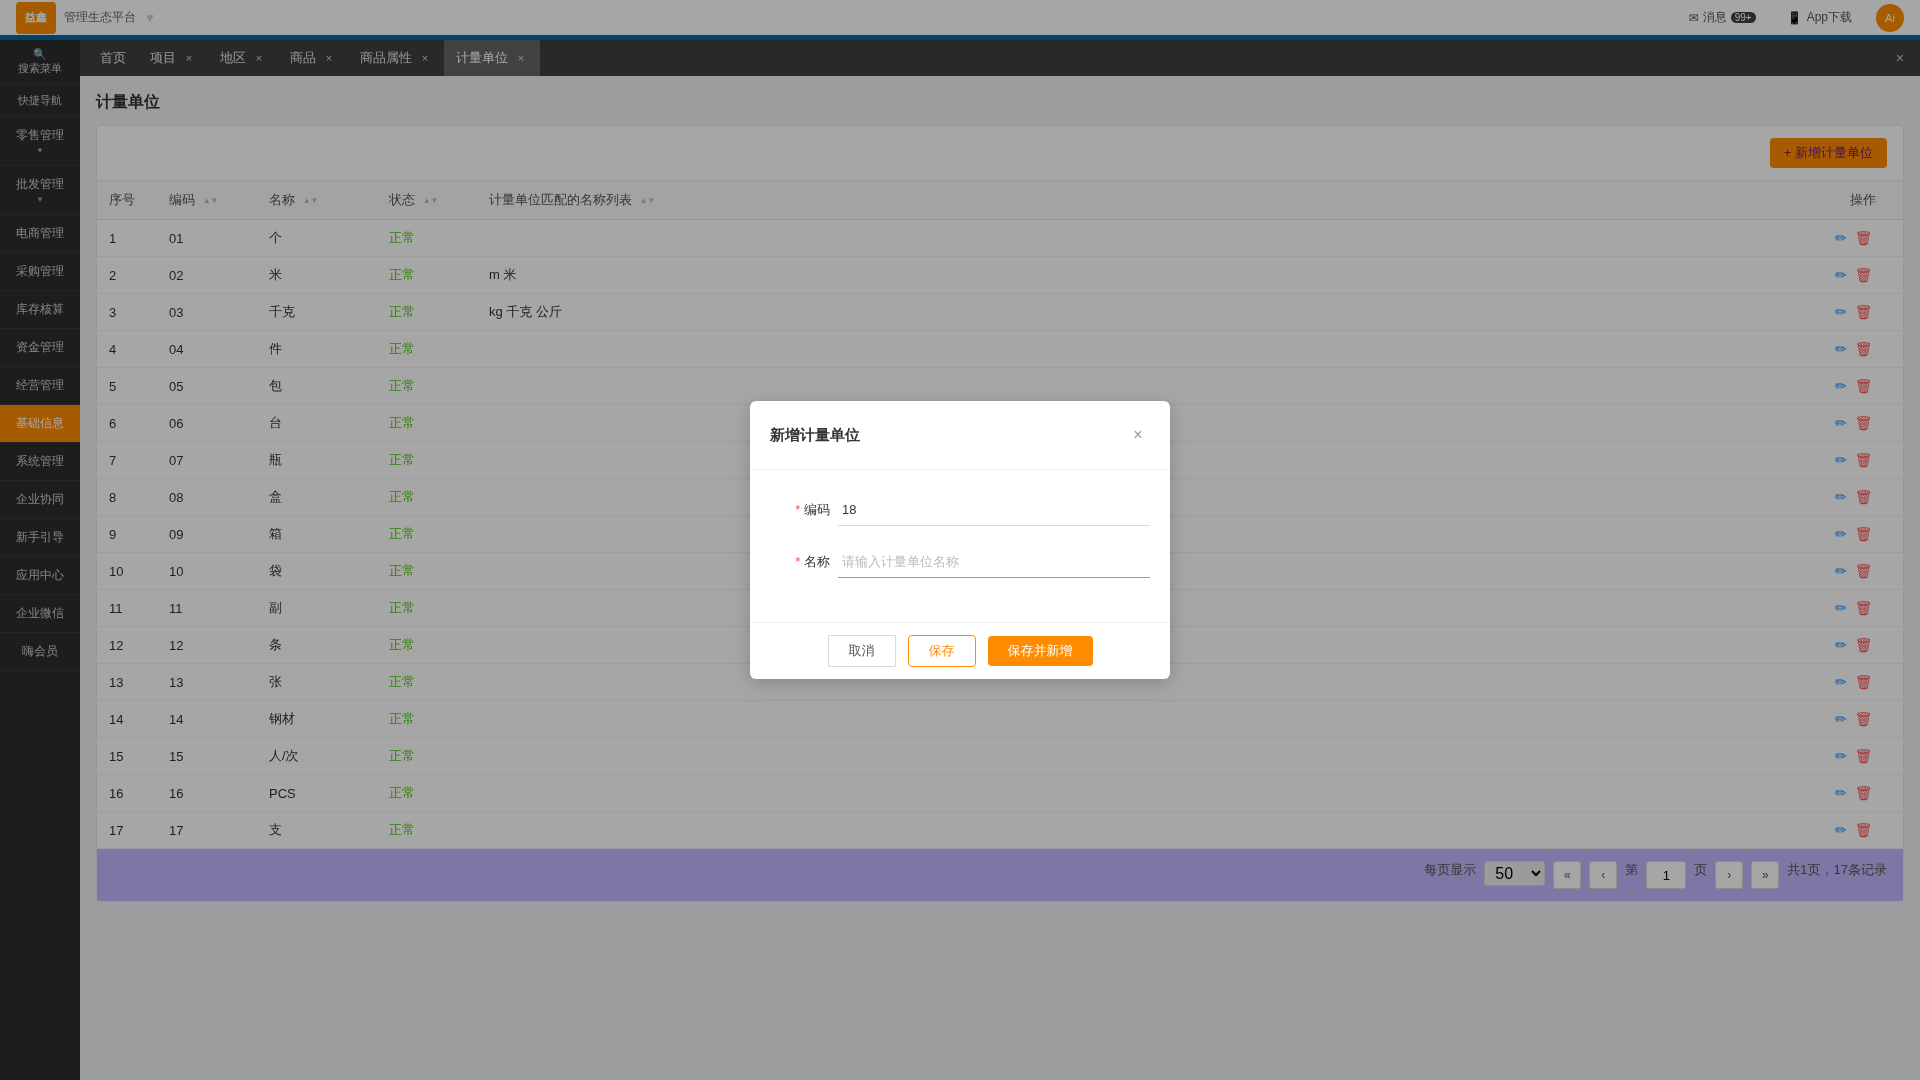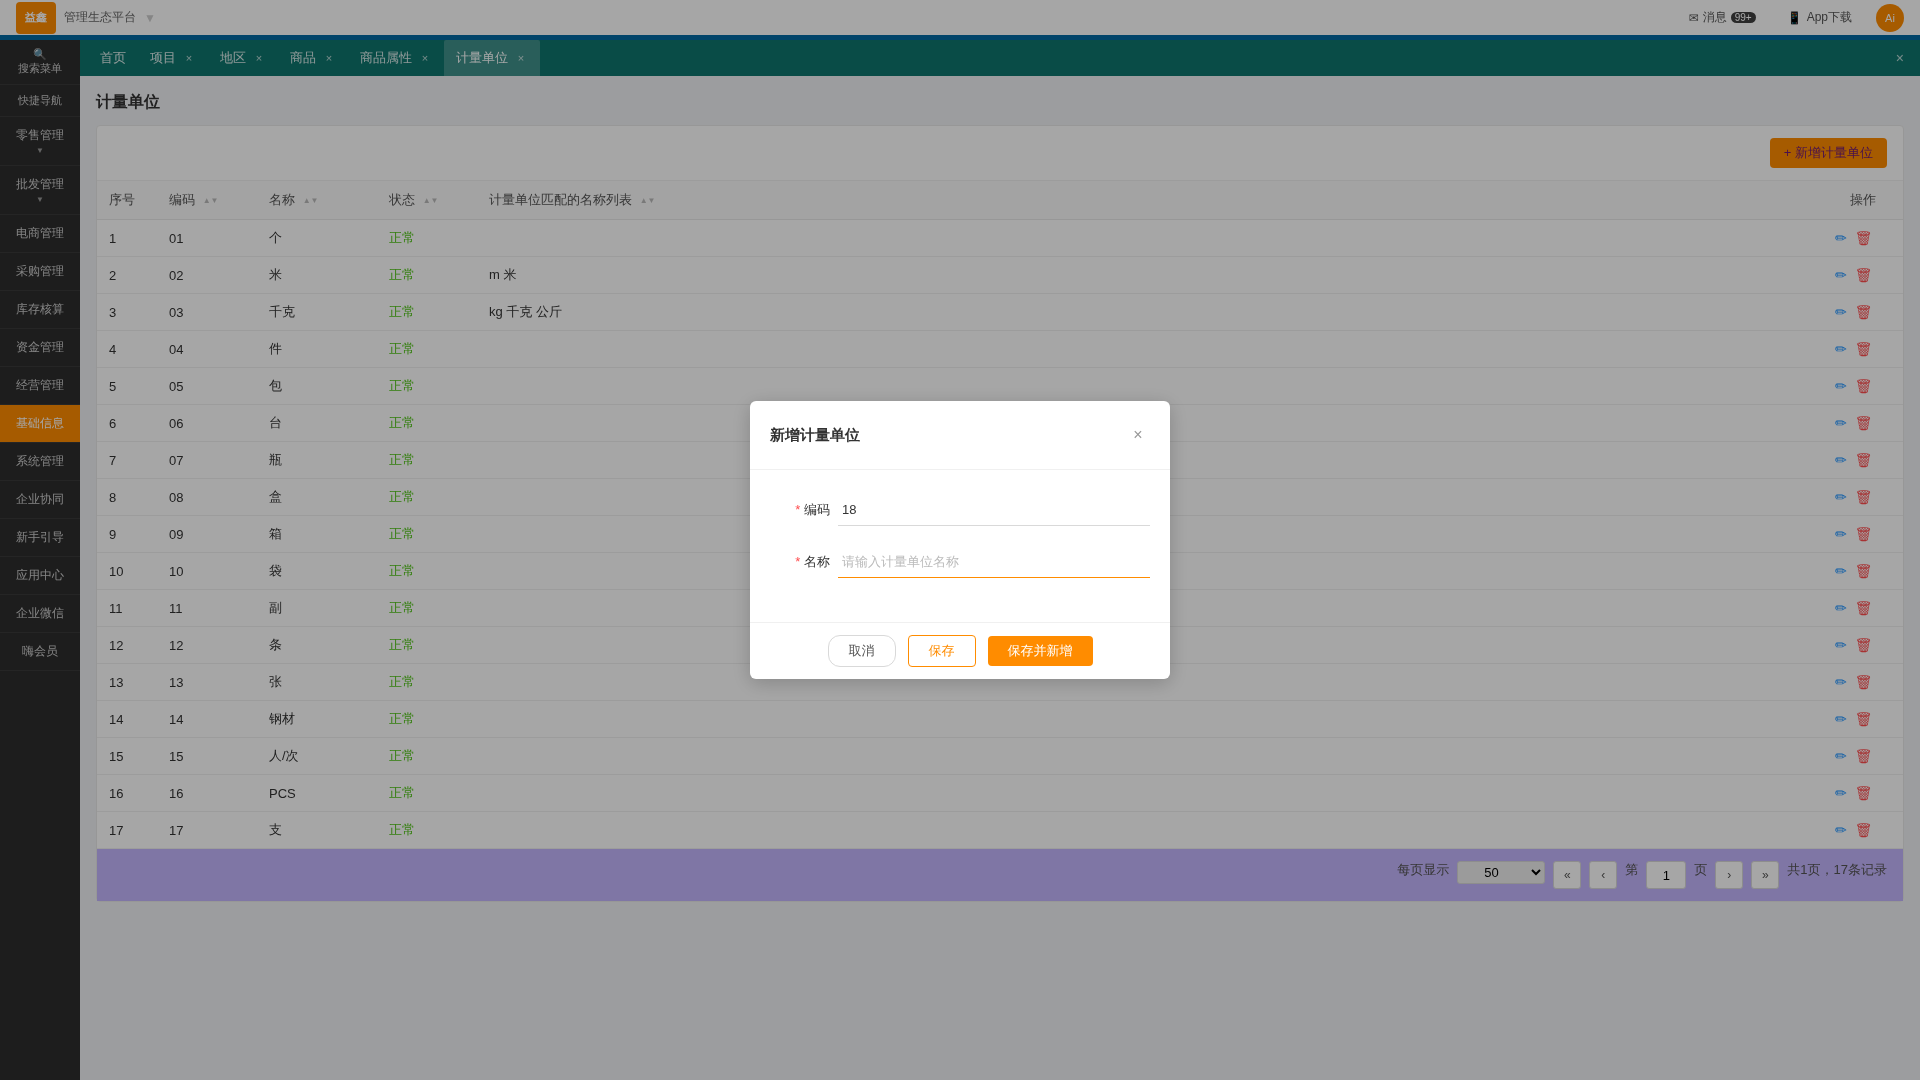"首页" .tab-bar { background: #0f766e -> #404040 }
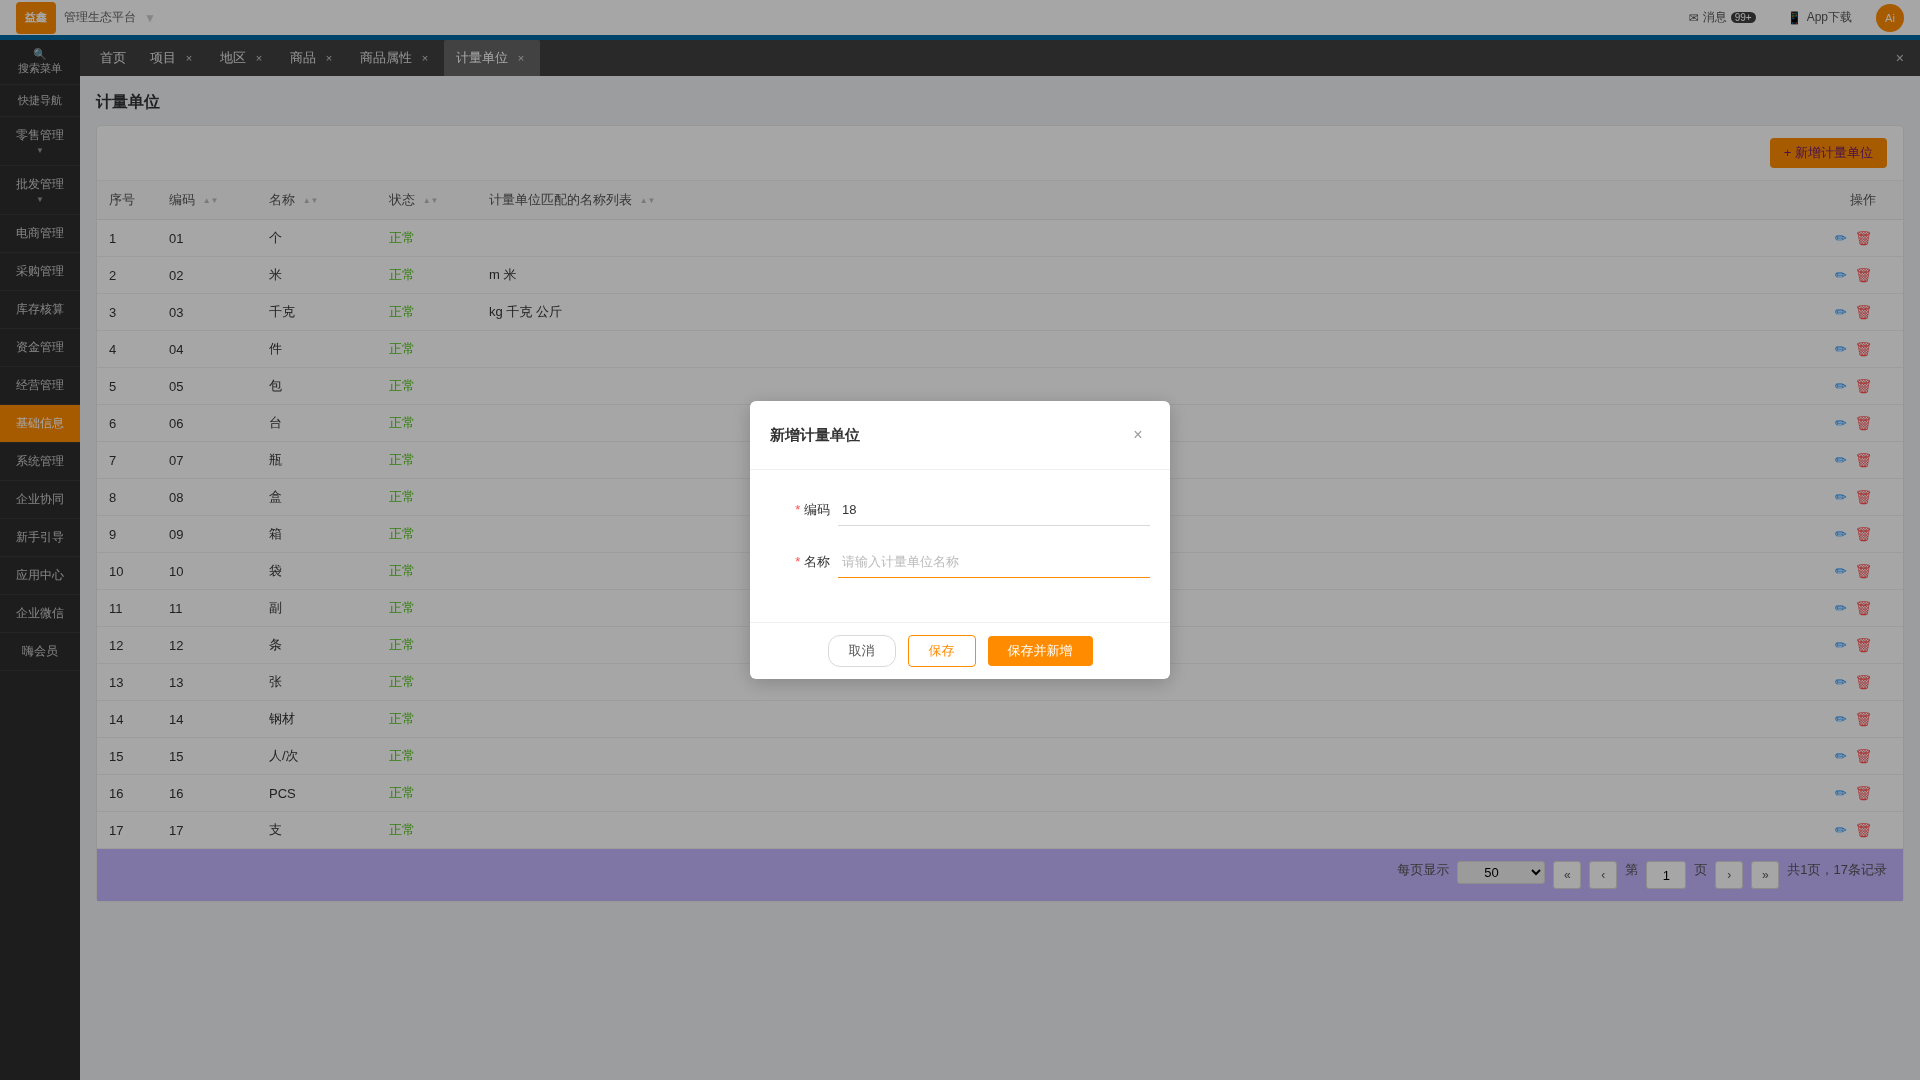"取消" .btn-cancel { border-radius: 12px -> 1px }
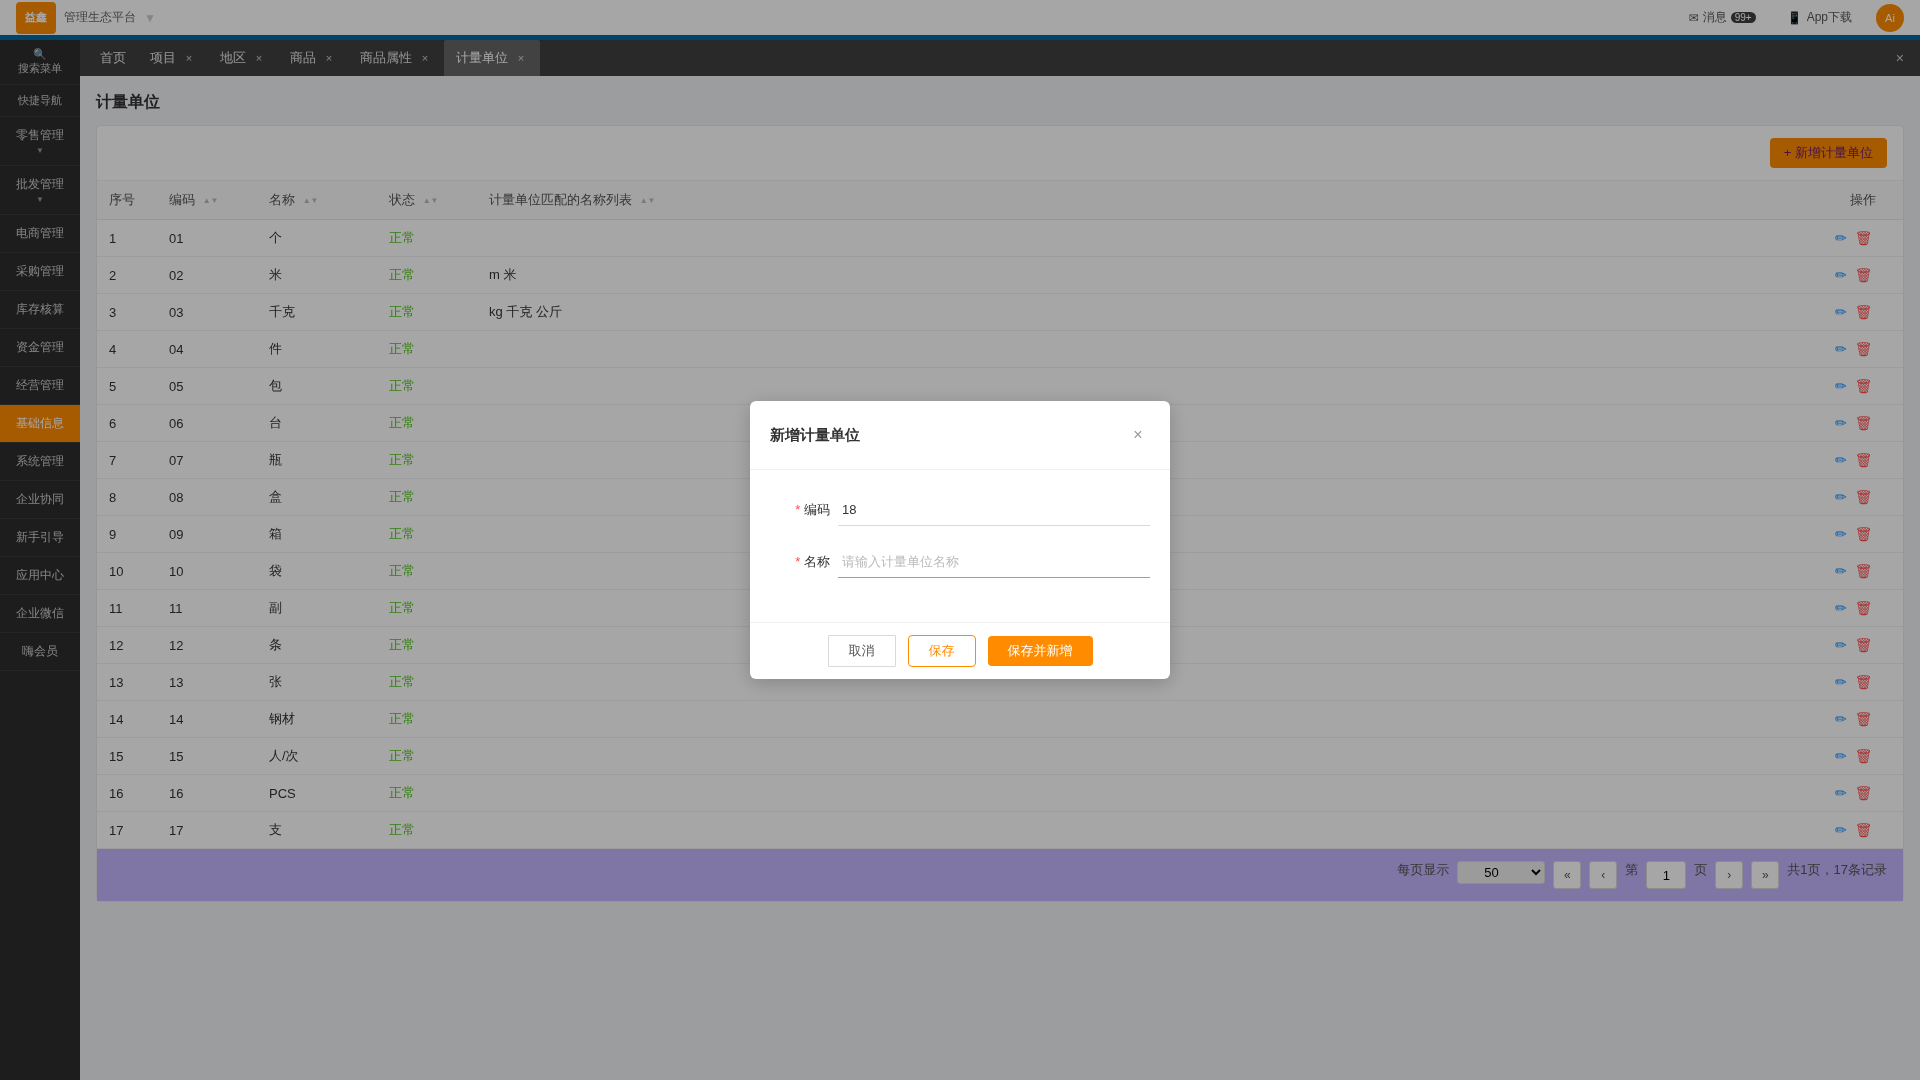"50" .page-size-select { font-size: 13px -> 16px; padding: 2px 22px -> 2px 6px }
